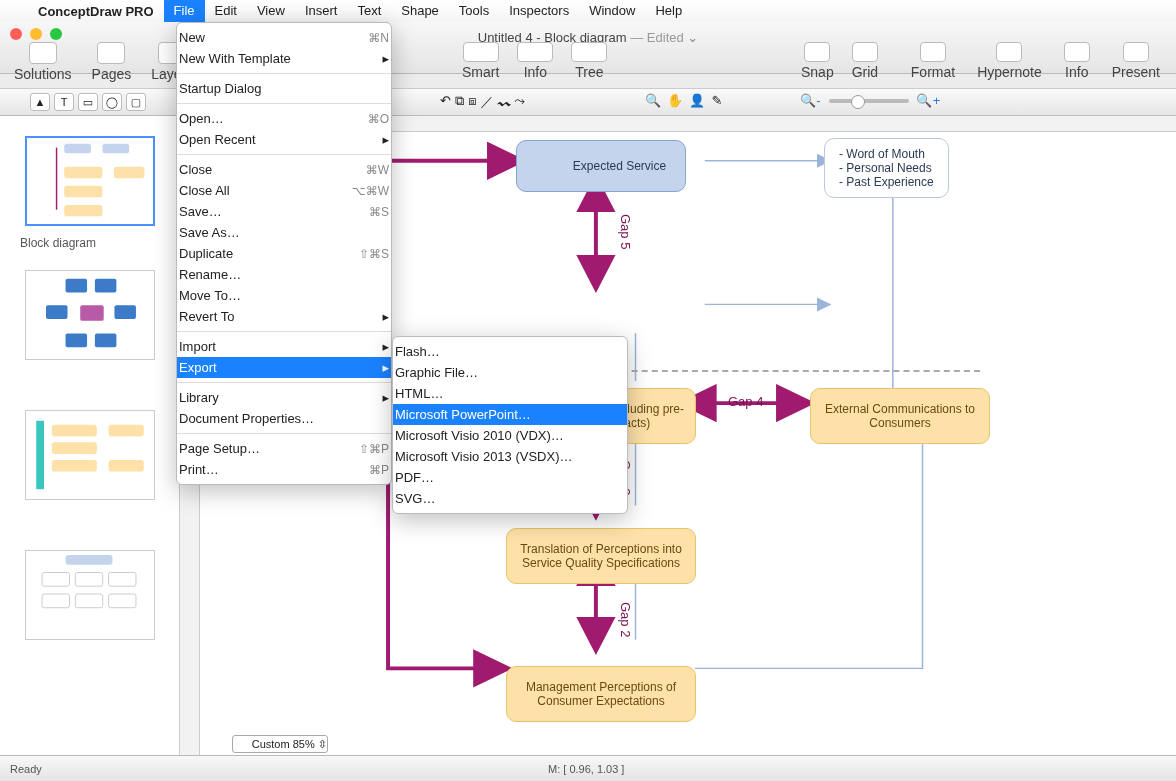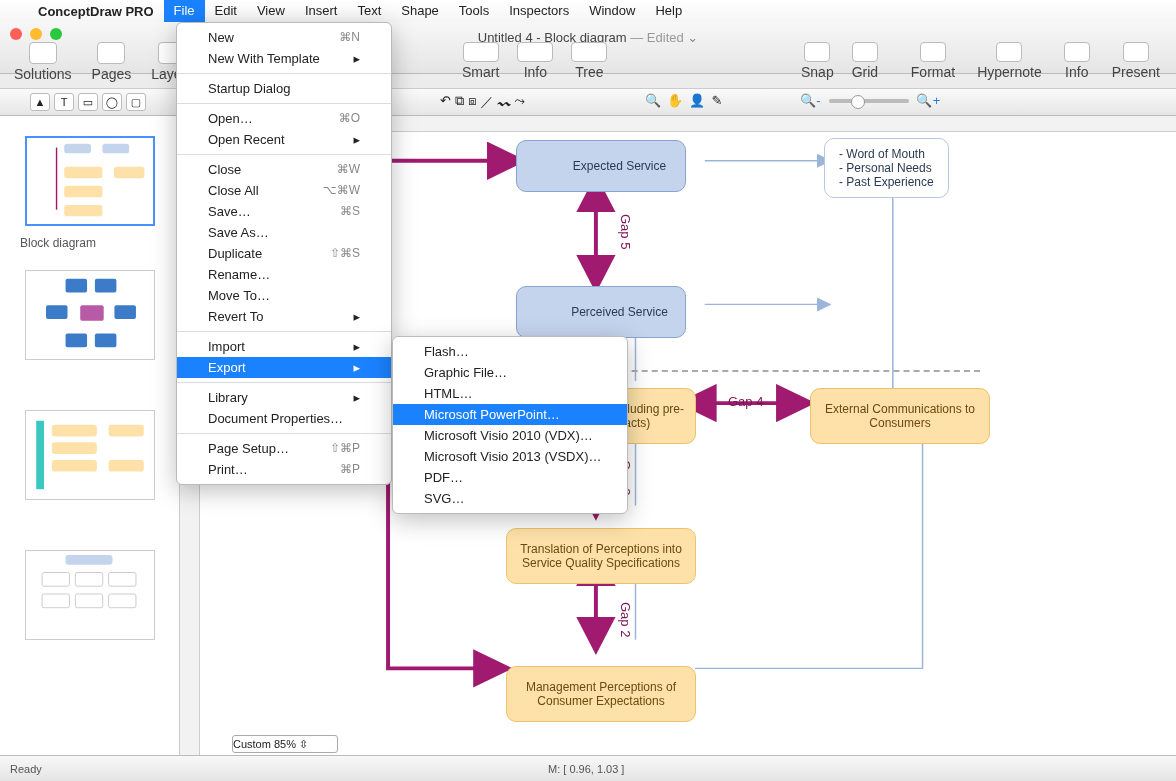"New" .menu-item { align-items: none -> center; padding: 3px 31px -> 3px 2px }
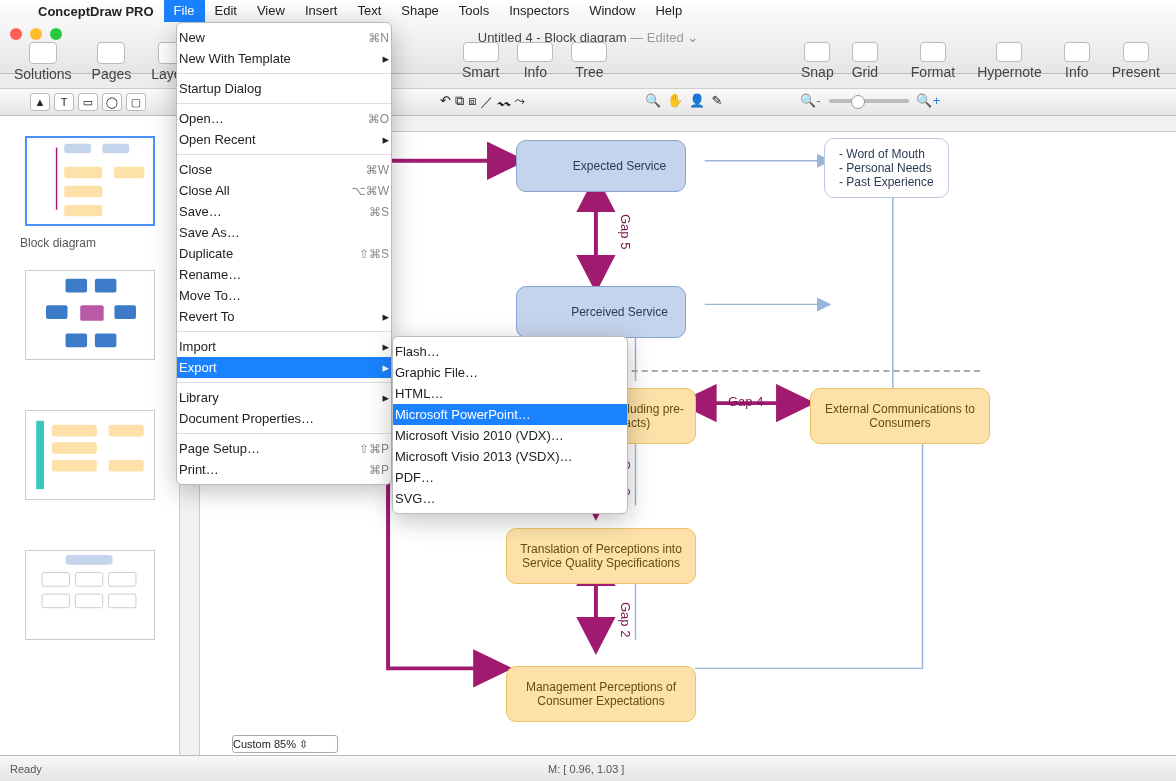"Perceived Service" div.box { html: <div>Perceived Service</div> -> none }
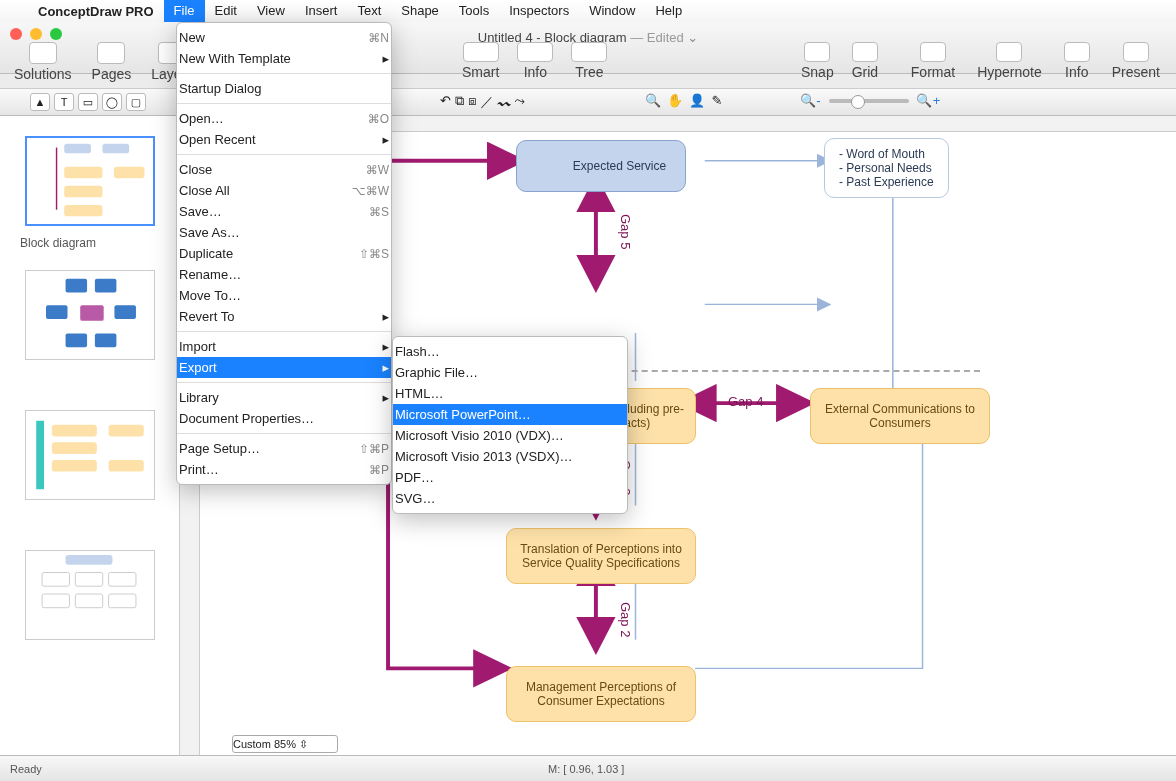"Custom 85% ⇳" .zoom-combo { text-align: left -> right; width: 106px -> 96px }
